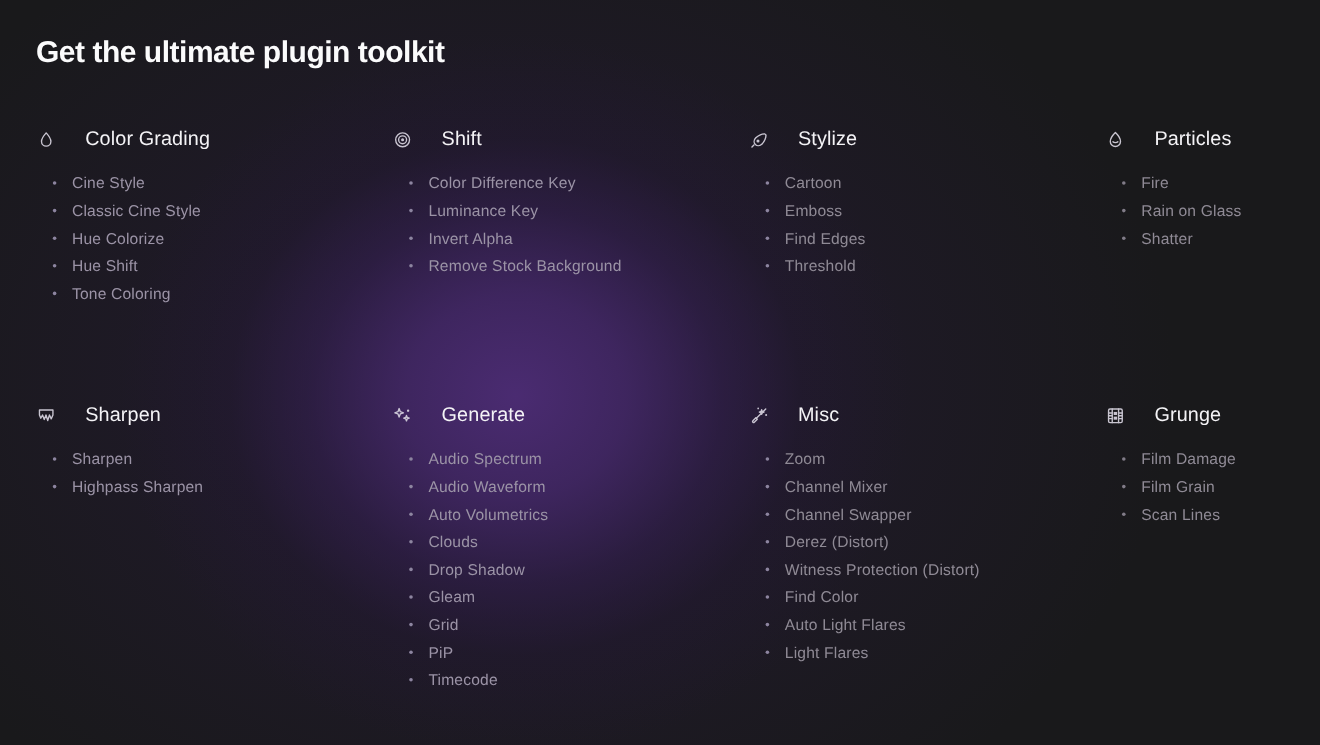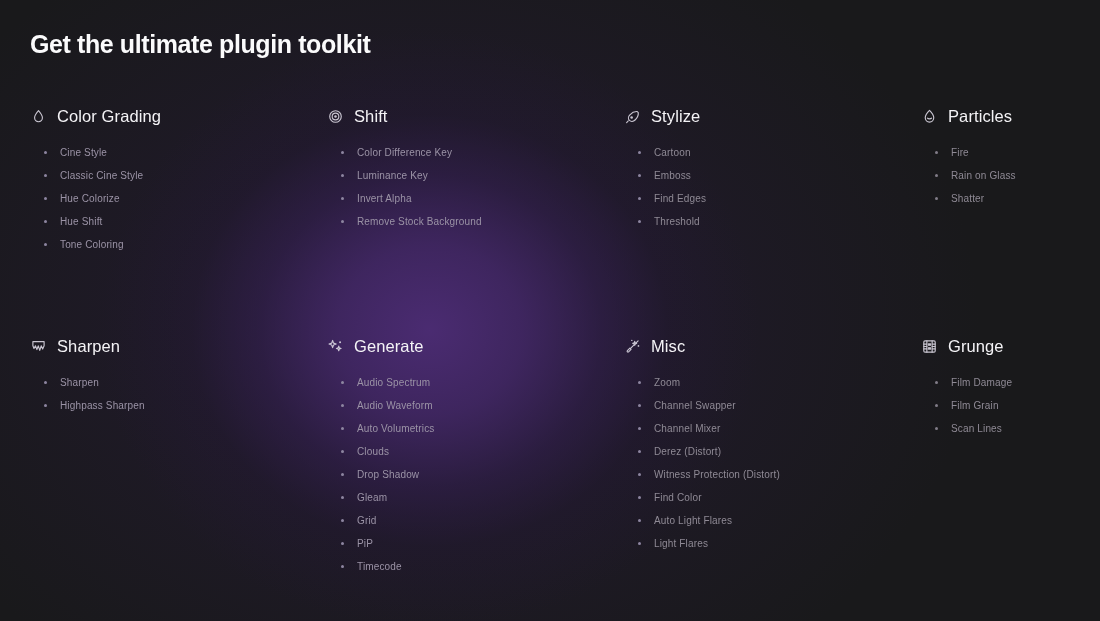"Color Grading" .cat-head { gap: 10px -> 24px }
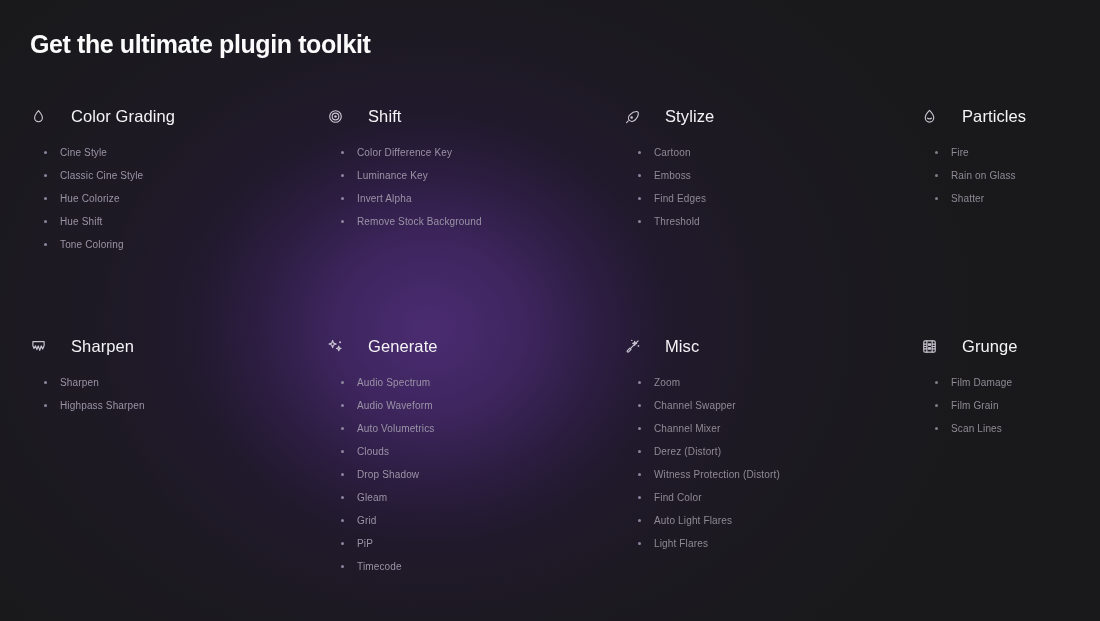"Cine Style" .item { font-size: 10px -> 13px }
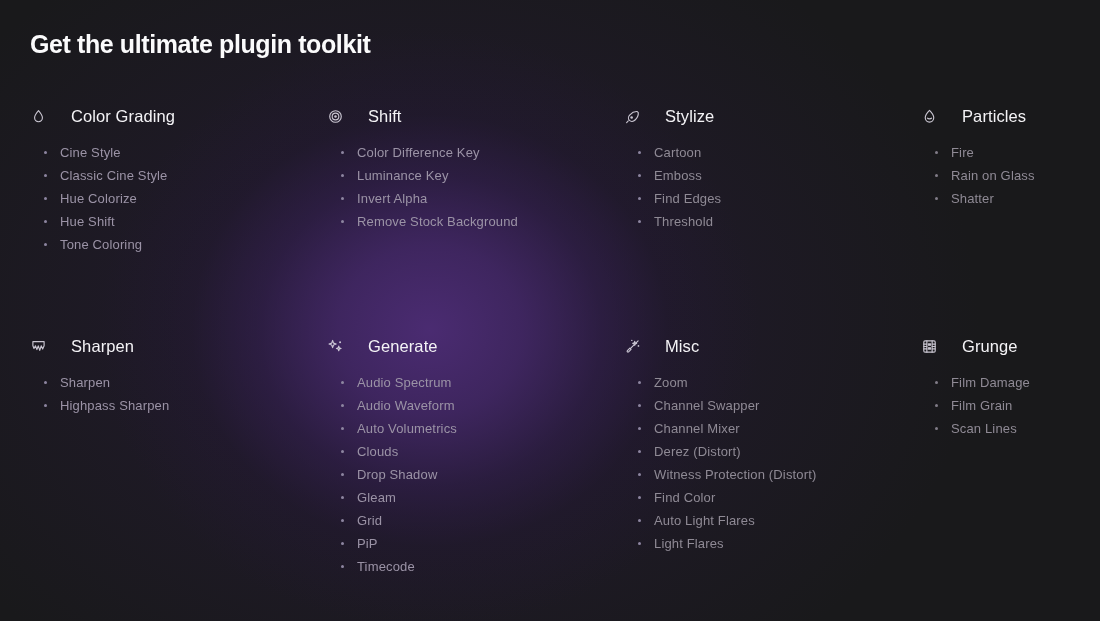"Channel Swapper" li.item { order: before "Channel Mixer" -> after "Channel Mixer" }
